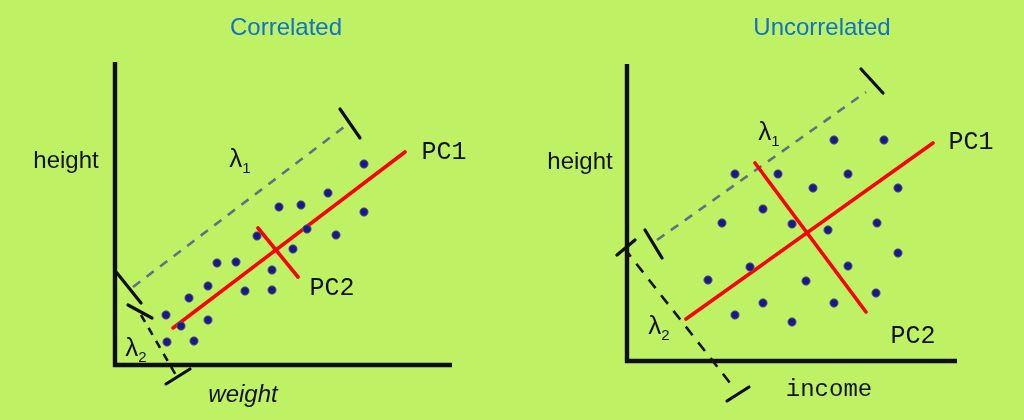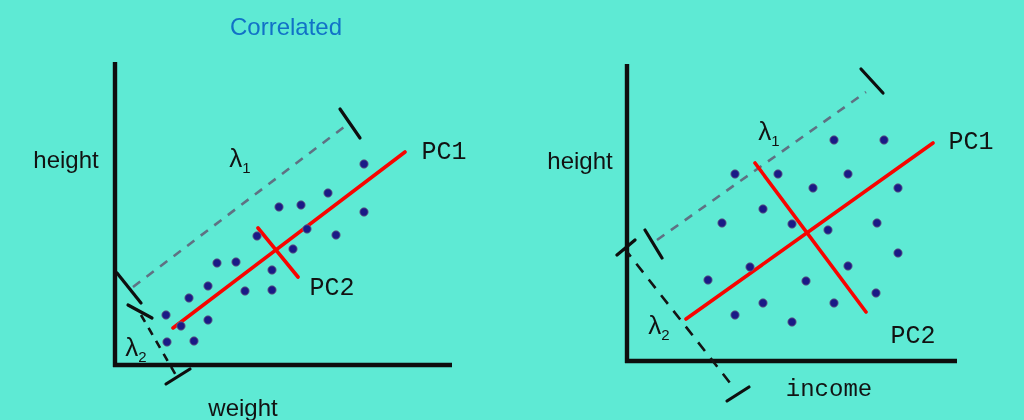"Correlated" .stage { background: #5eead4 -> #bef264 }
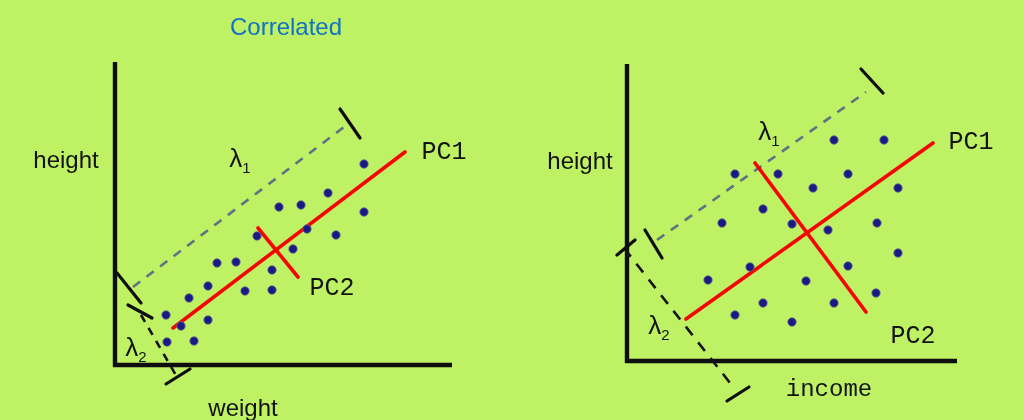"Uncorrelated" span.lbl { html: none -> <span>Uncorrelated</span> }
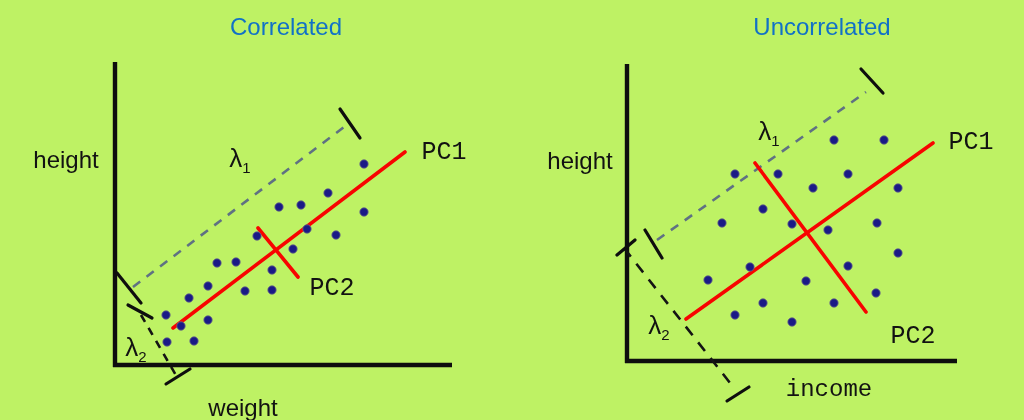"weight" #l-xlab { font-style: none -> italic; top: 408px -> 394px }
